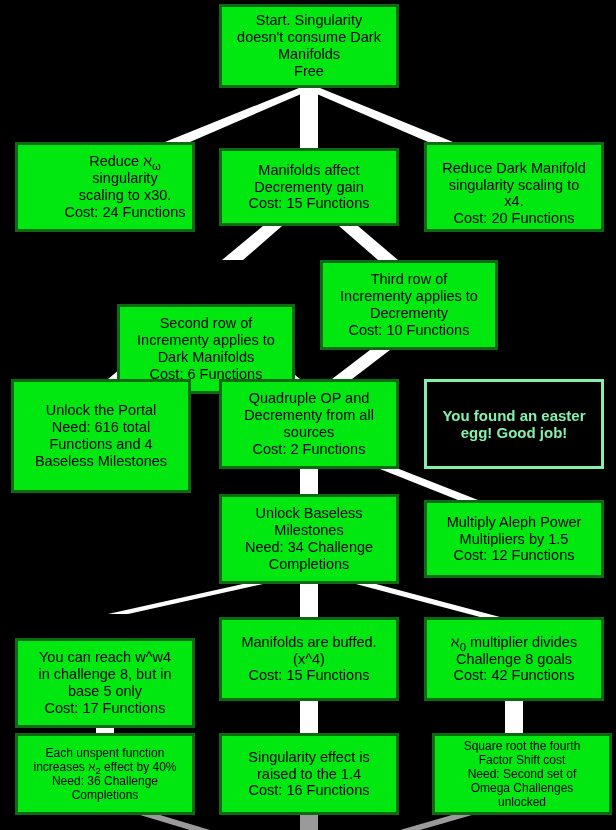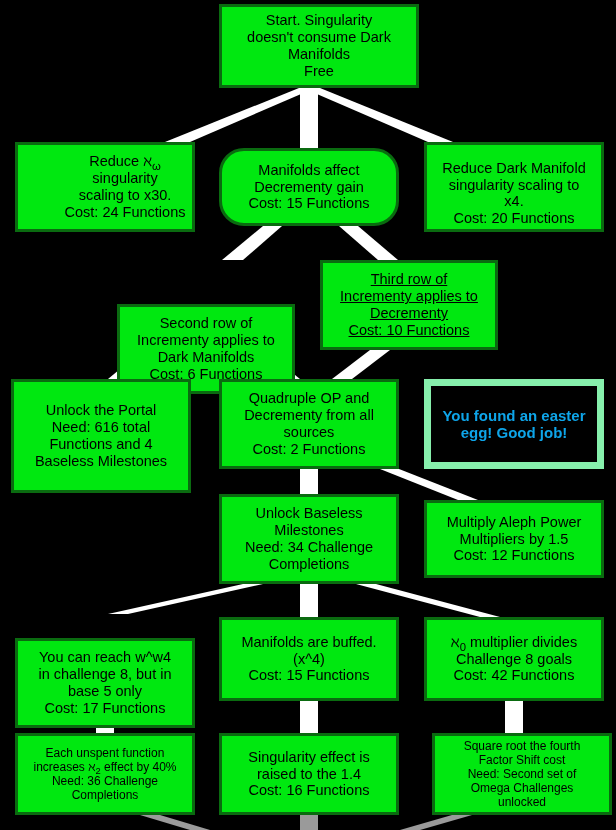"Start. Singularity" div.node { width: 200px -> 180px }
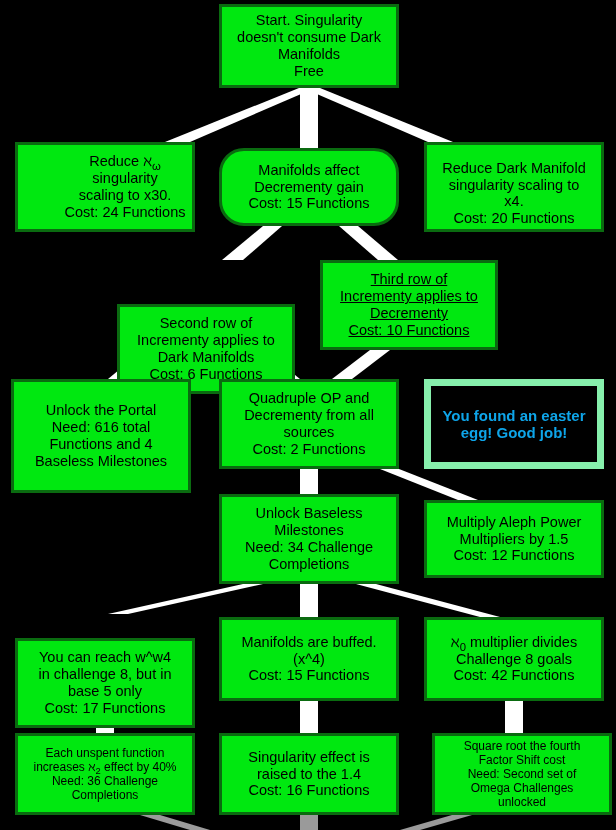"Manifolds affect" div.node { border-radius: 25px -> none }
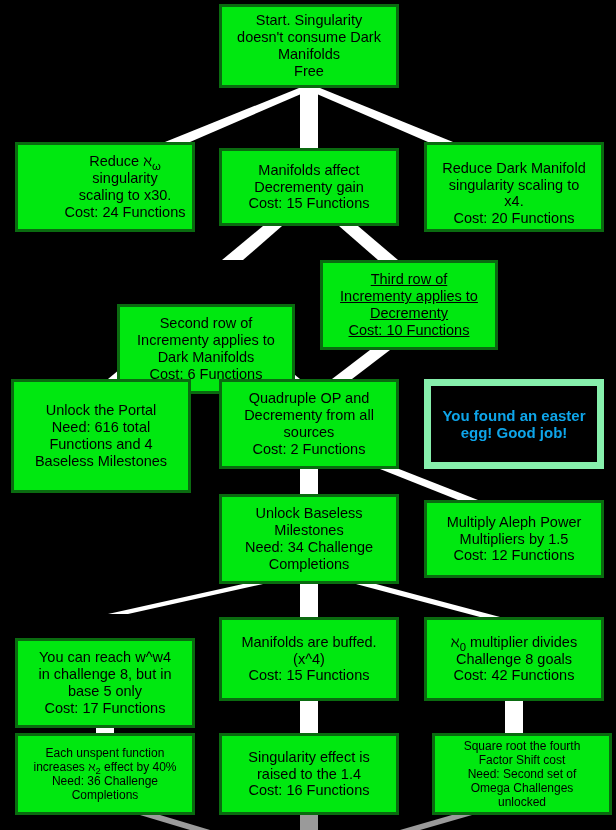"Third row of" div.node { text-decoration: underline -> none }
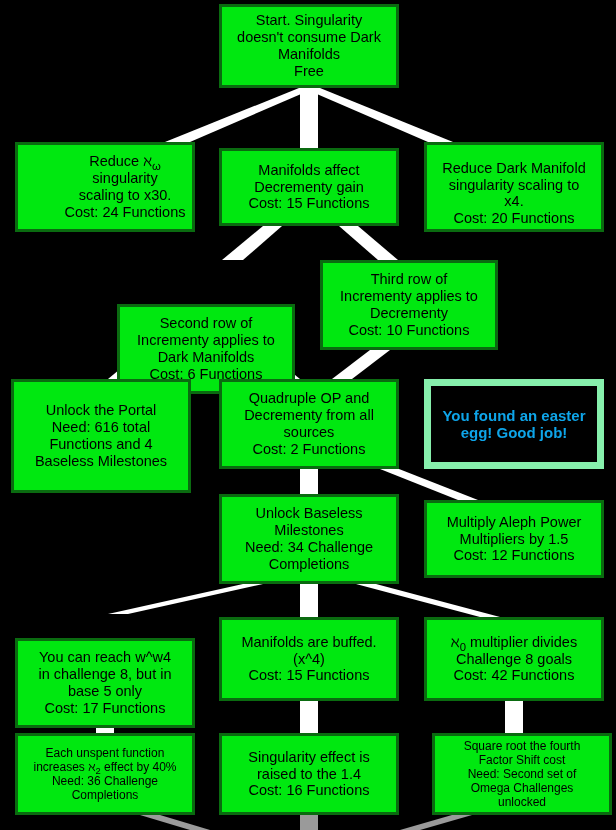"You found an easter" .node.easter { border: 7px solid #86efac -> 3px solid #86efac; color: #0ea5e9 -> #86efac }
